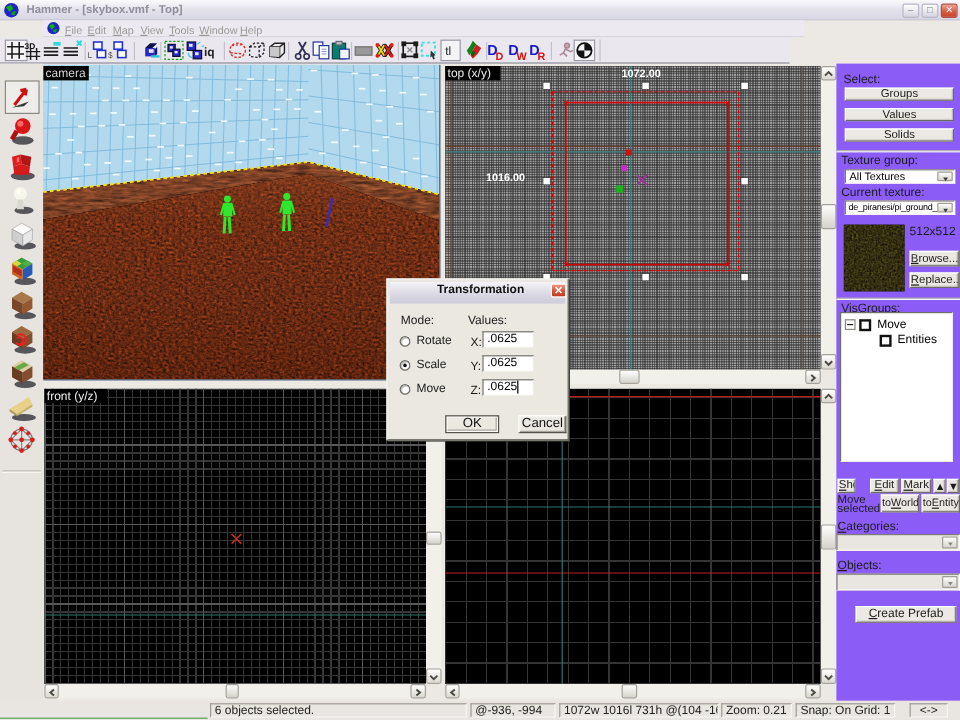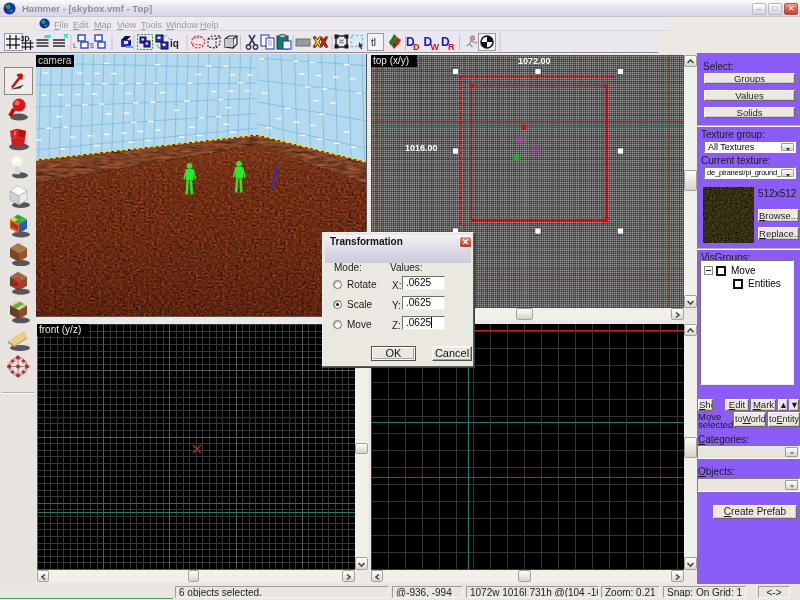"Transformation" #dlgtitle { height: 28px -> 18px; text-align: none -> center }
